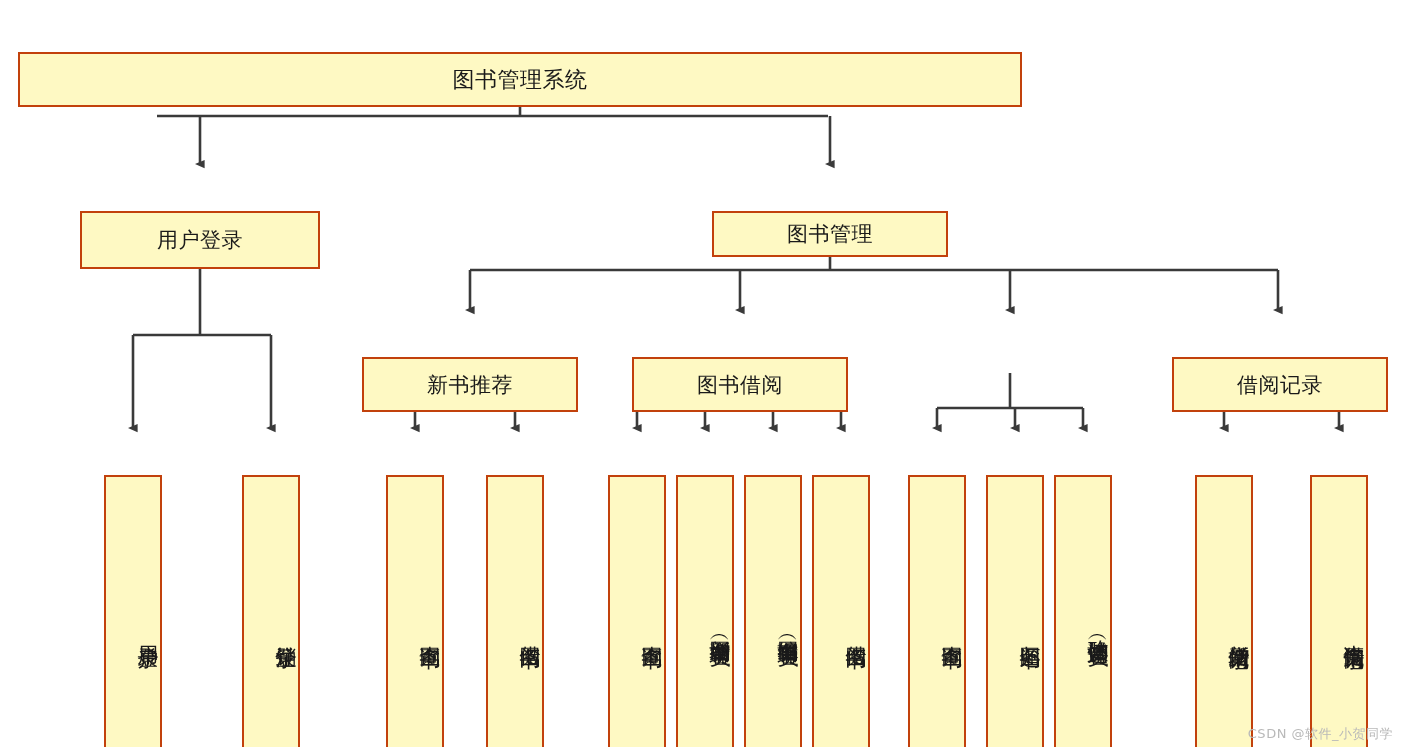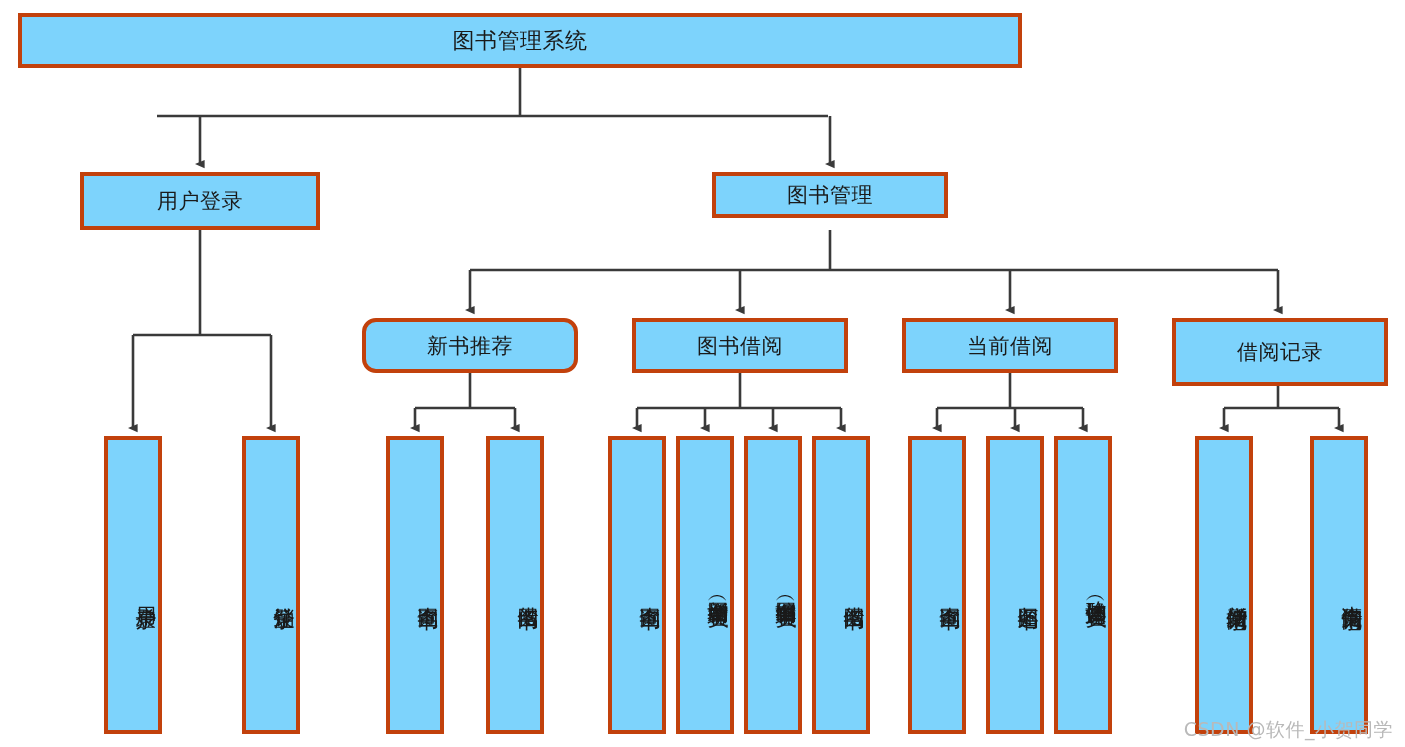"图书管理系统" .node { background: #7dd3fc -> #fef9c3; border: 4px solid #c2410c -> 2px solid #c2410c; margin-top: none -> 39px }
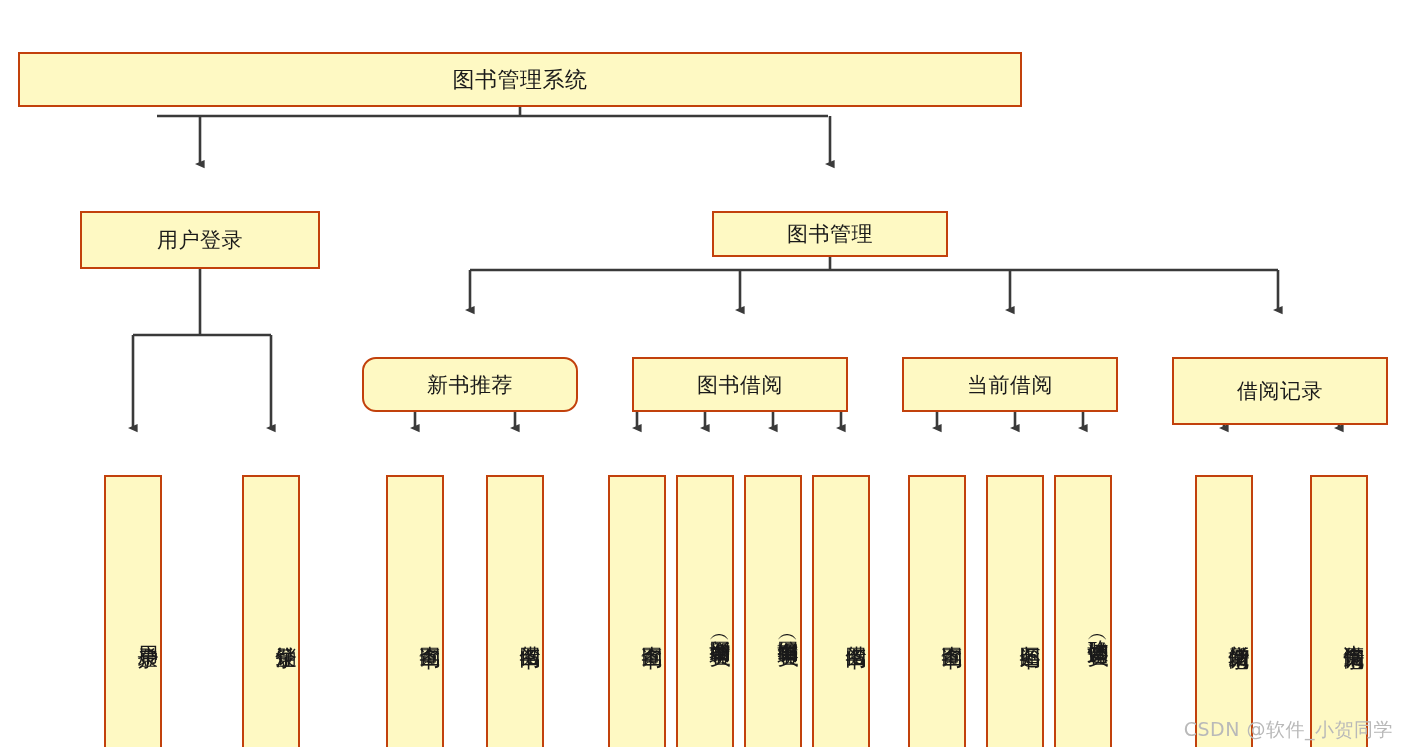"新书推荐" div.node { border-radius: 14px -> none }
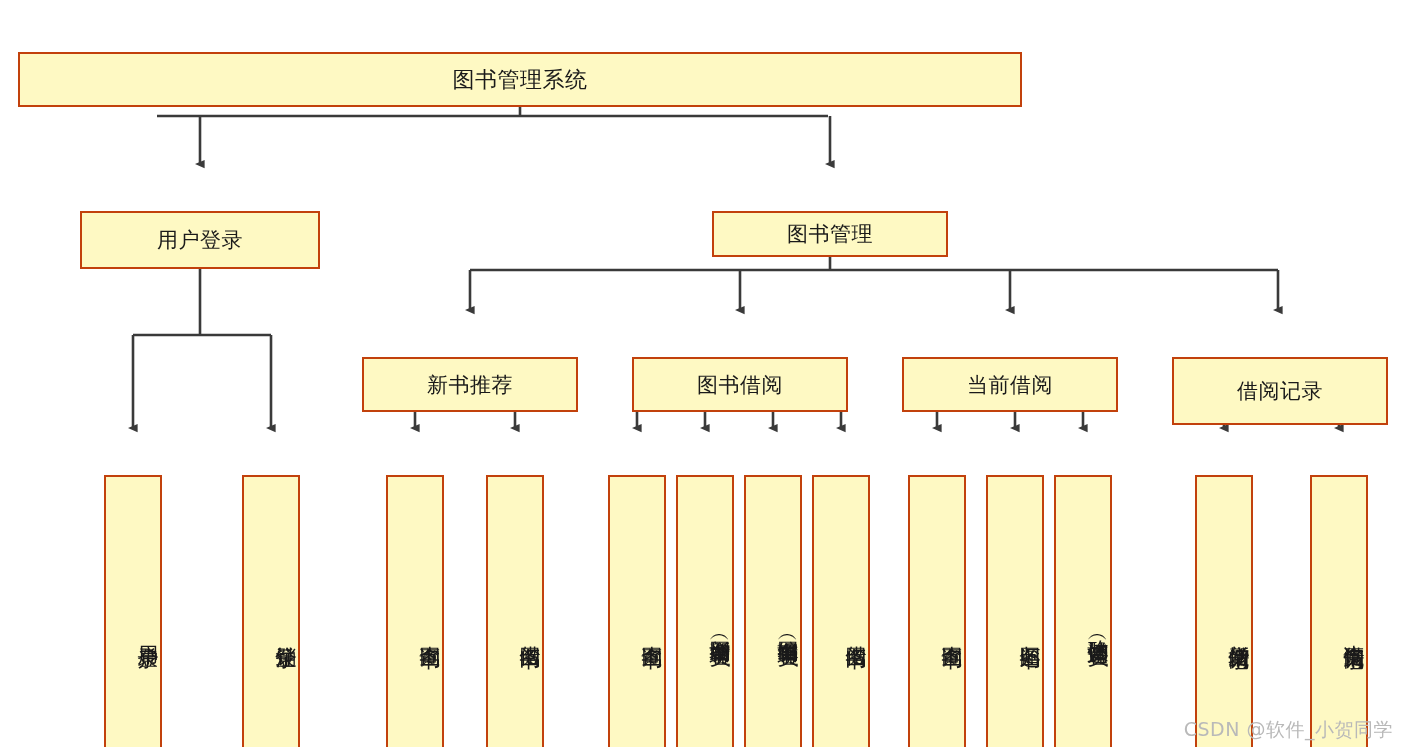"当前借阅" div.node { html: <div> <span>当前借阅</span> </div> -> none }
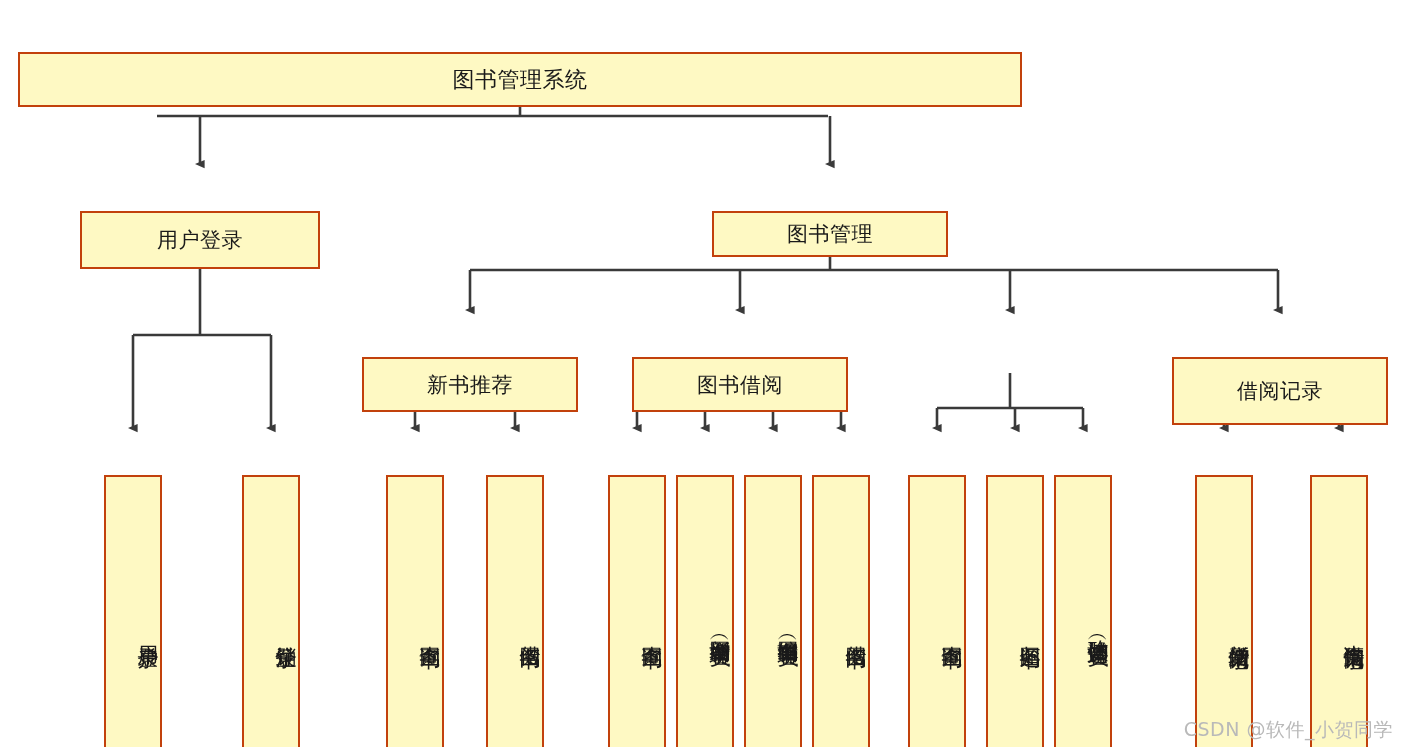"借阅记录" div.node { height: 68px -> 55px }
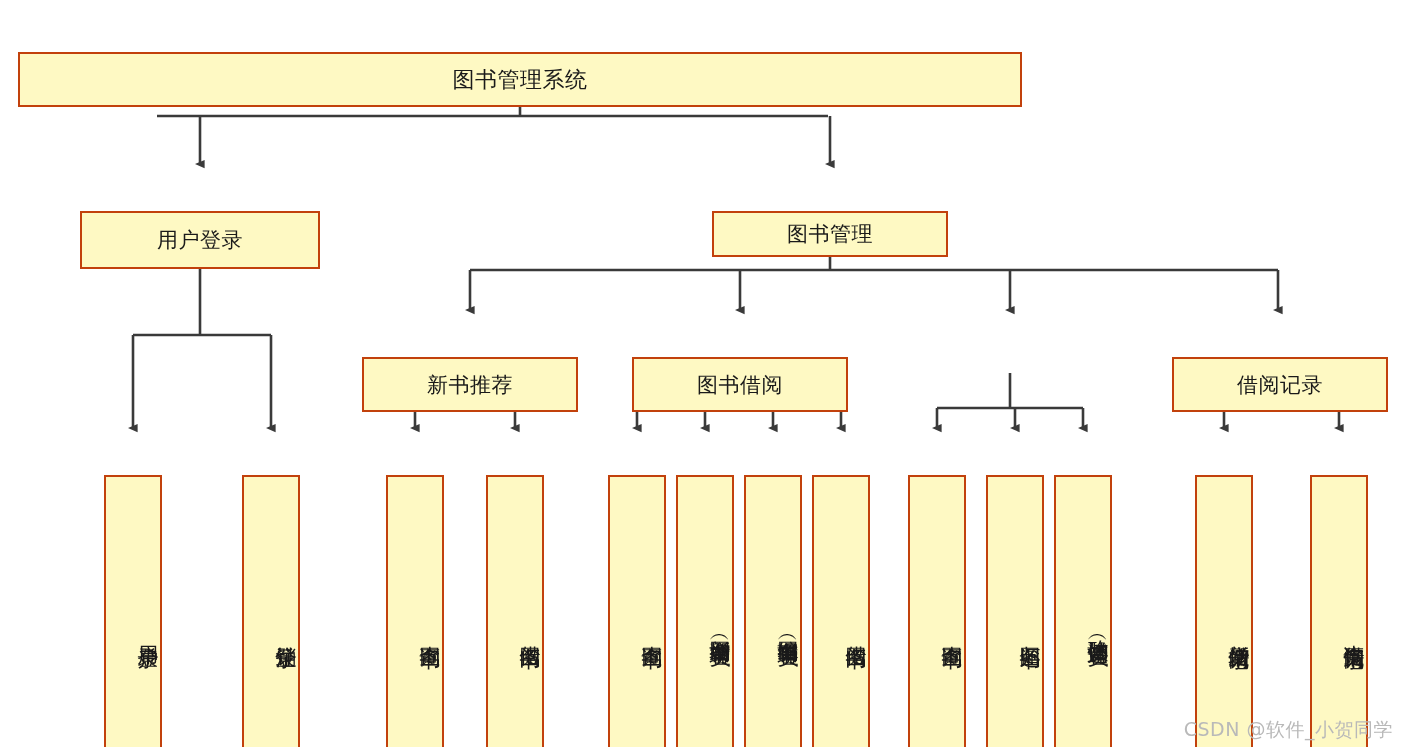"CSDN @软件_小贺同学" .watermark { font-size: 19px -> 13px }
